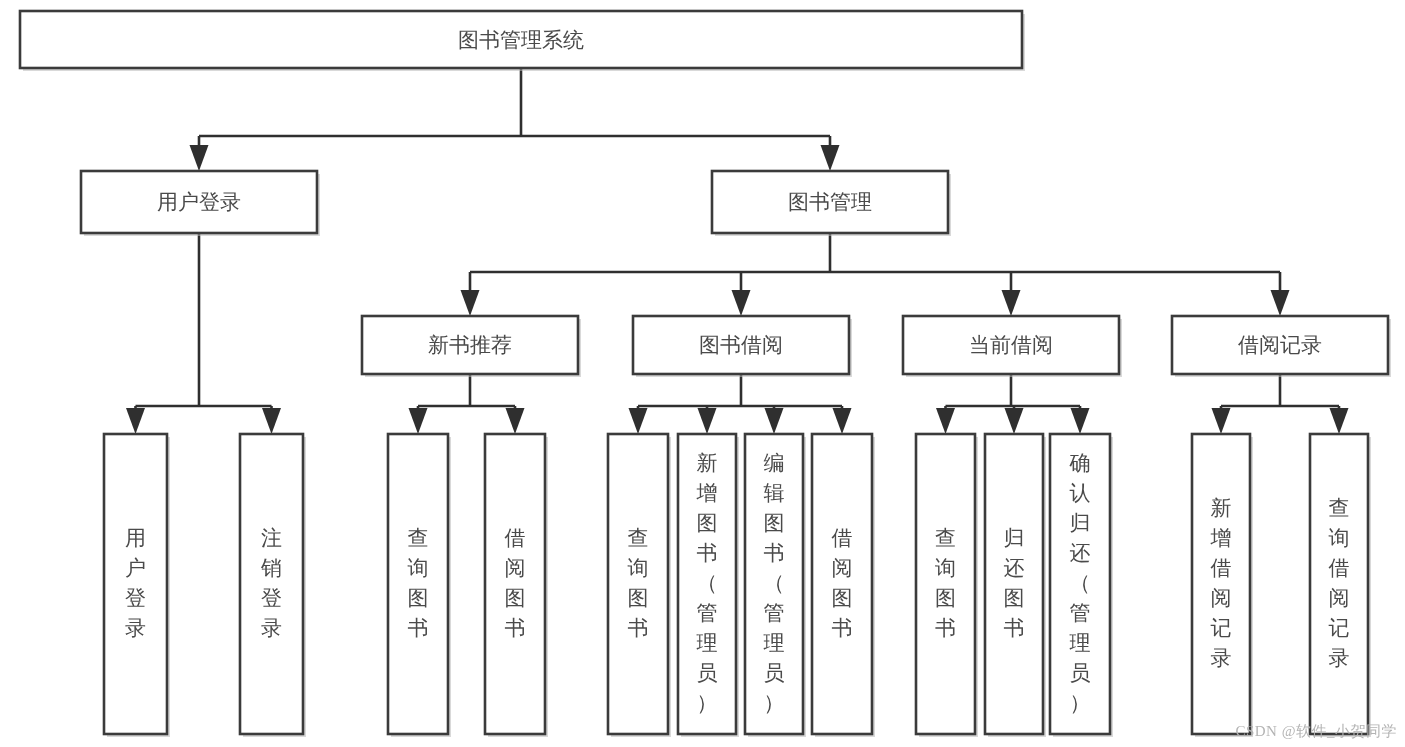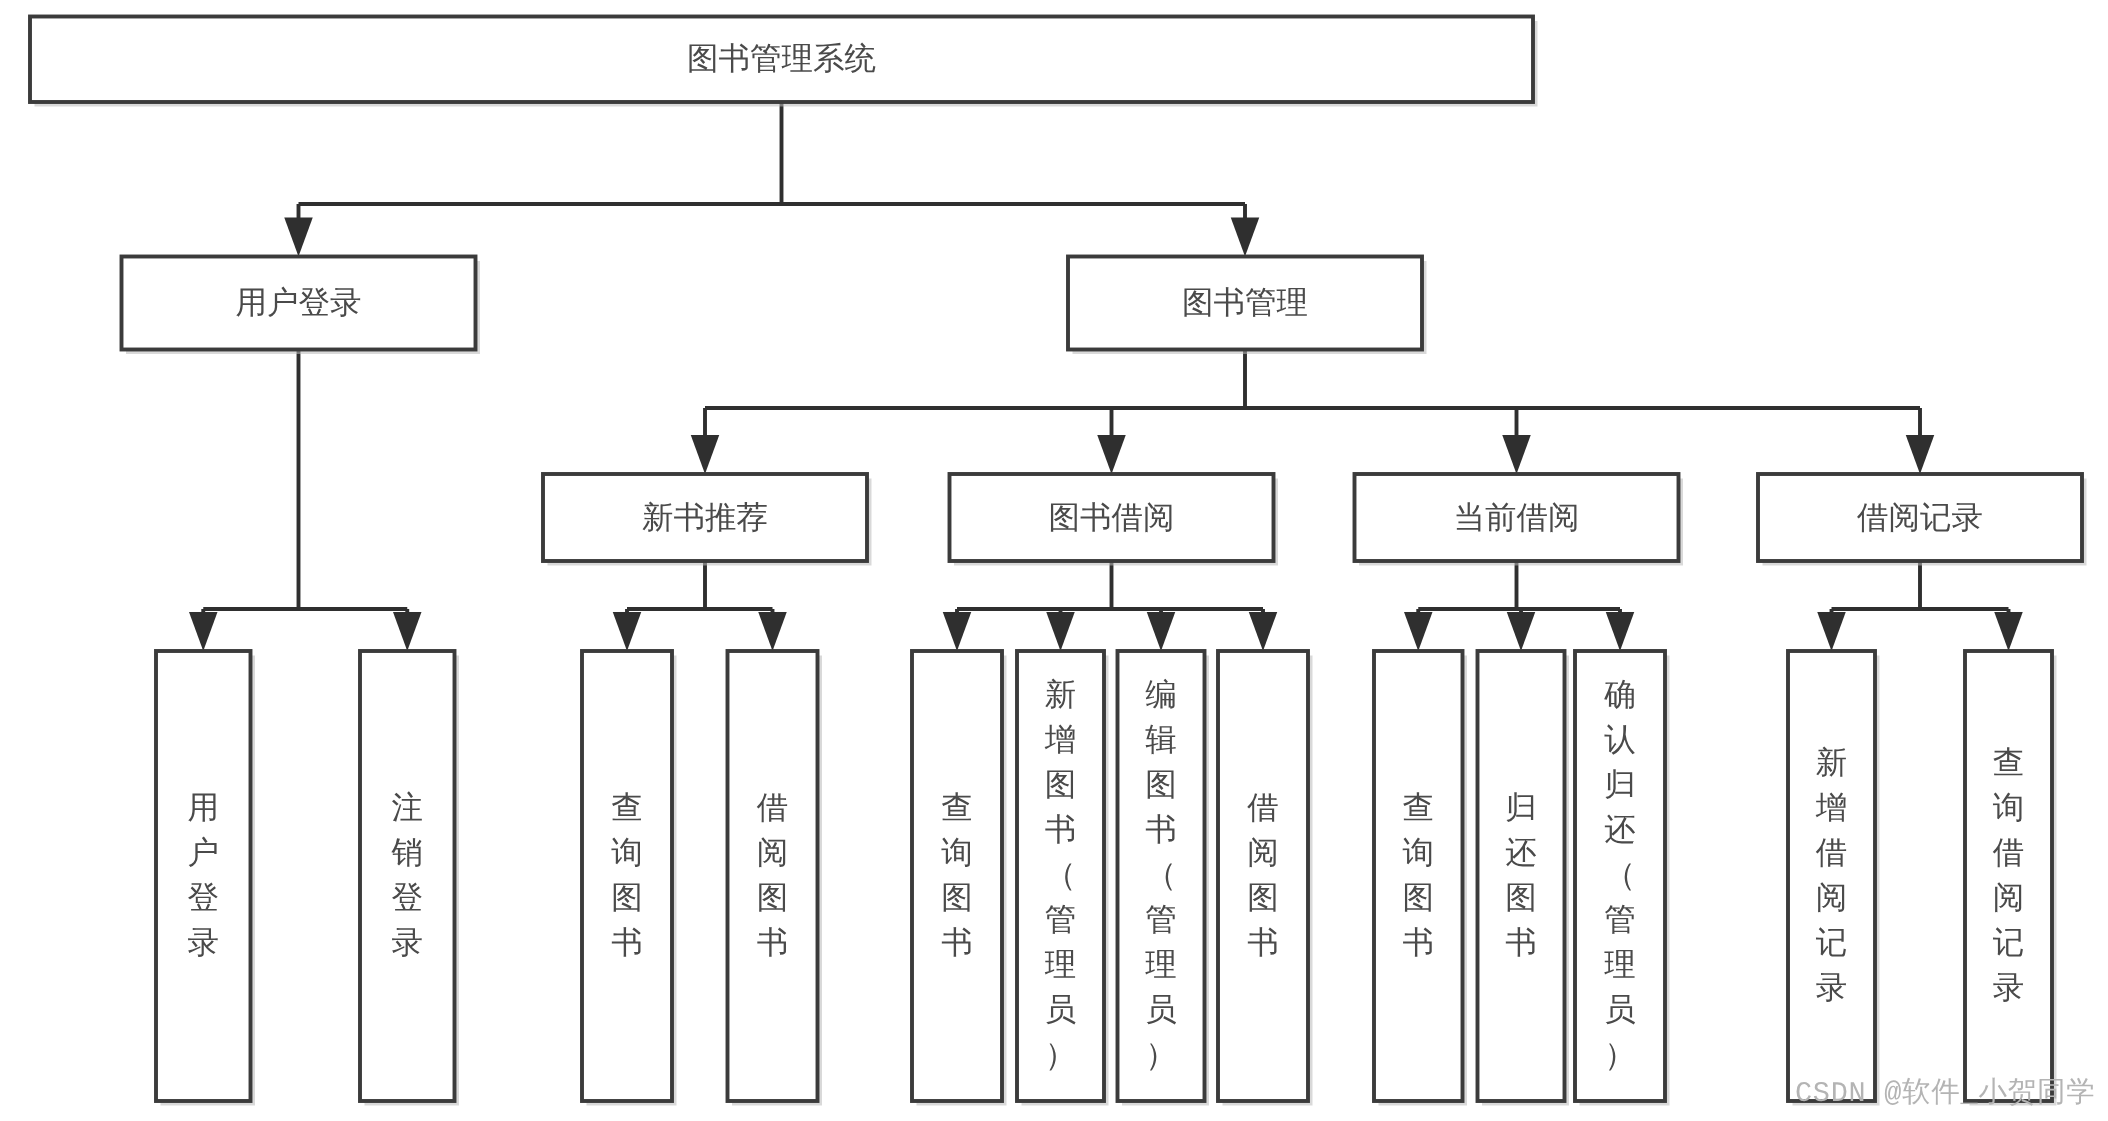"CSDN @软件_小贺同学" .watermark { font-family: Liberation Mono, monospace -> Liberation Serif, serif; font-size: 19px -> 15px }
